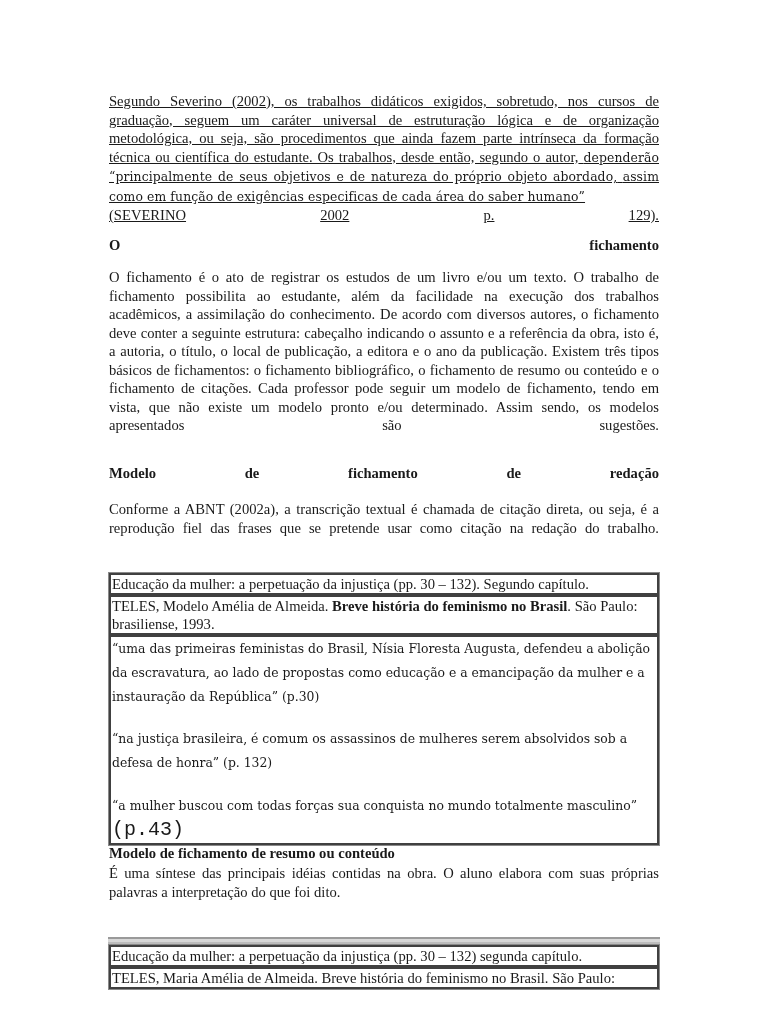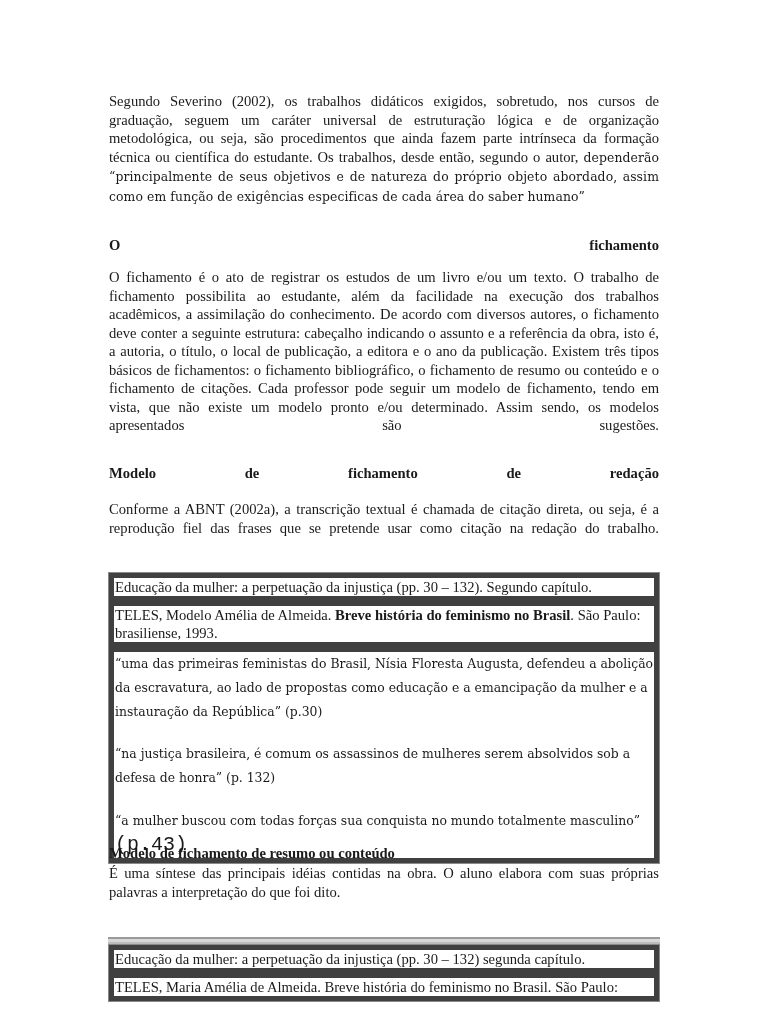"Segundo Severino (2002), os trabalhos" div.para { text-decoration: none -> underline }
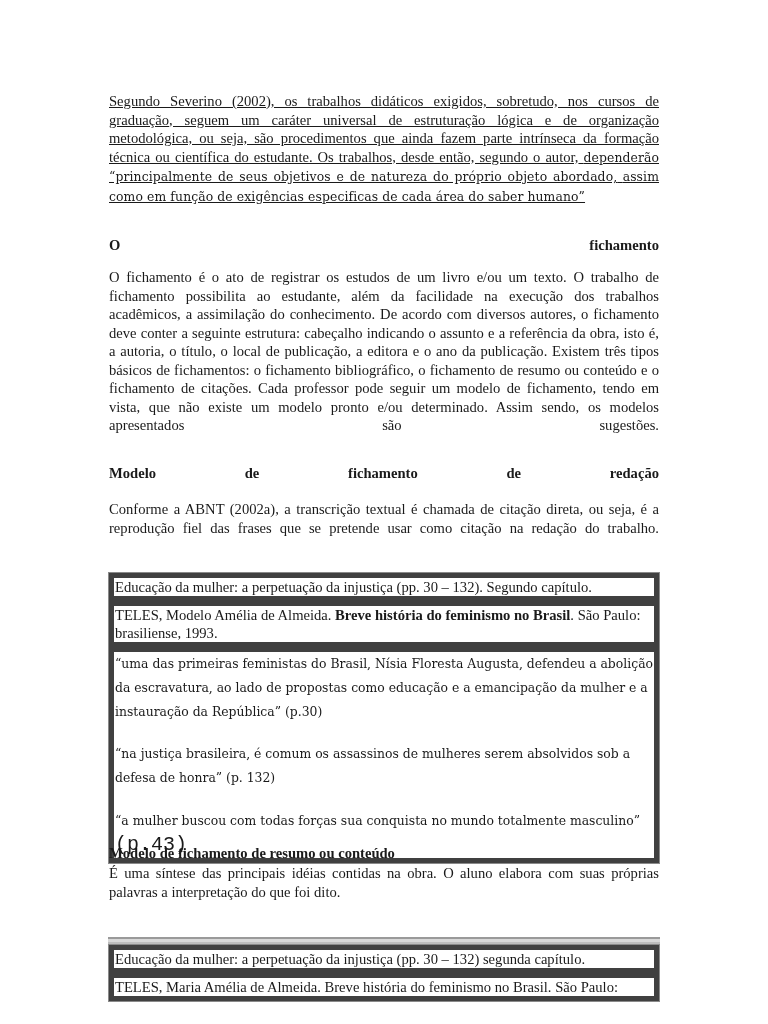"(SEVERINO" div.cite-line { html: none -> <div> <span>(SEVERINO</span> <span>2002</span> <span>p.</span> <span>129).</span> </div> }
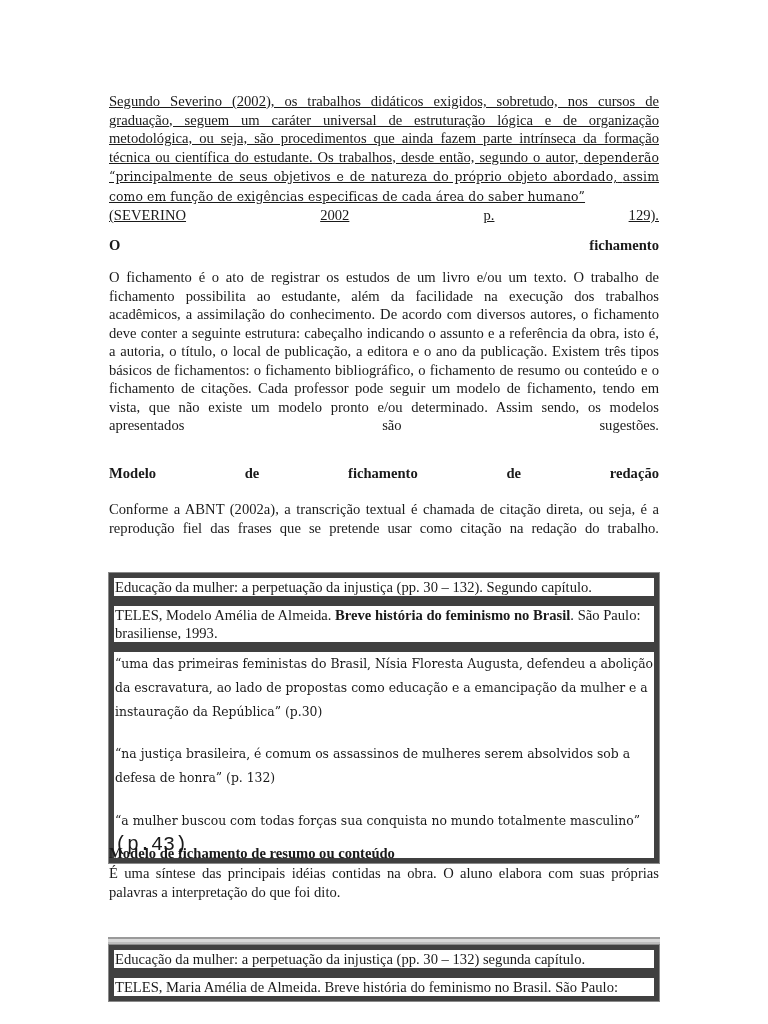"Educação da mulher: a perpetuação" table.ficha td { border: 5px solid #404040 -> 2px solid #404040 }
